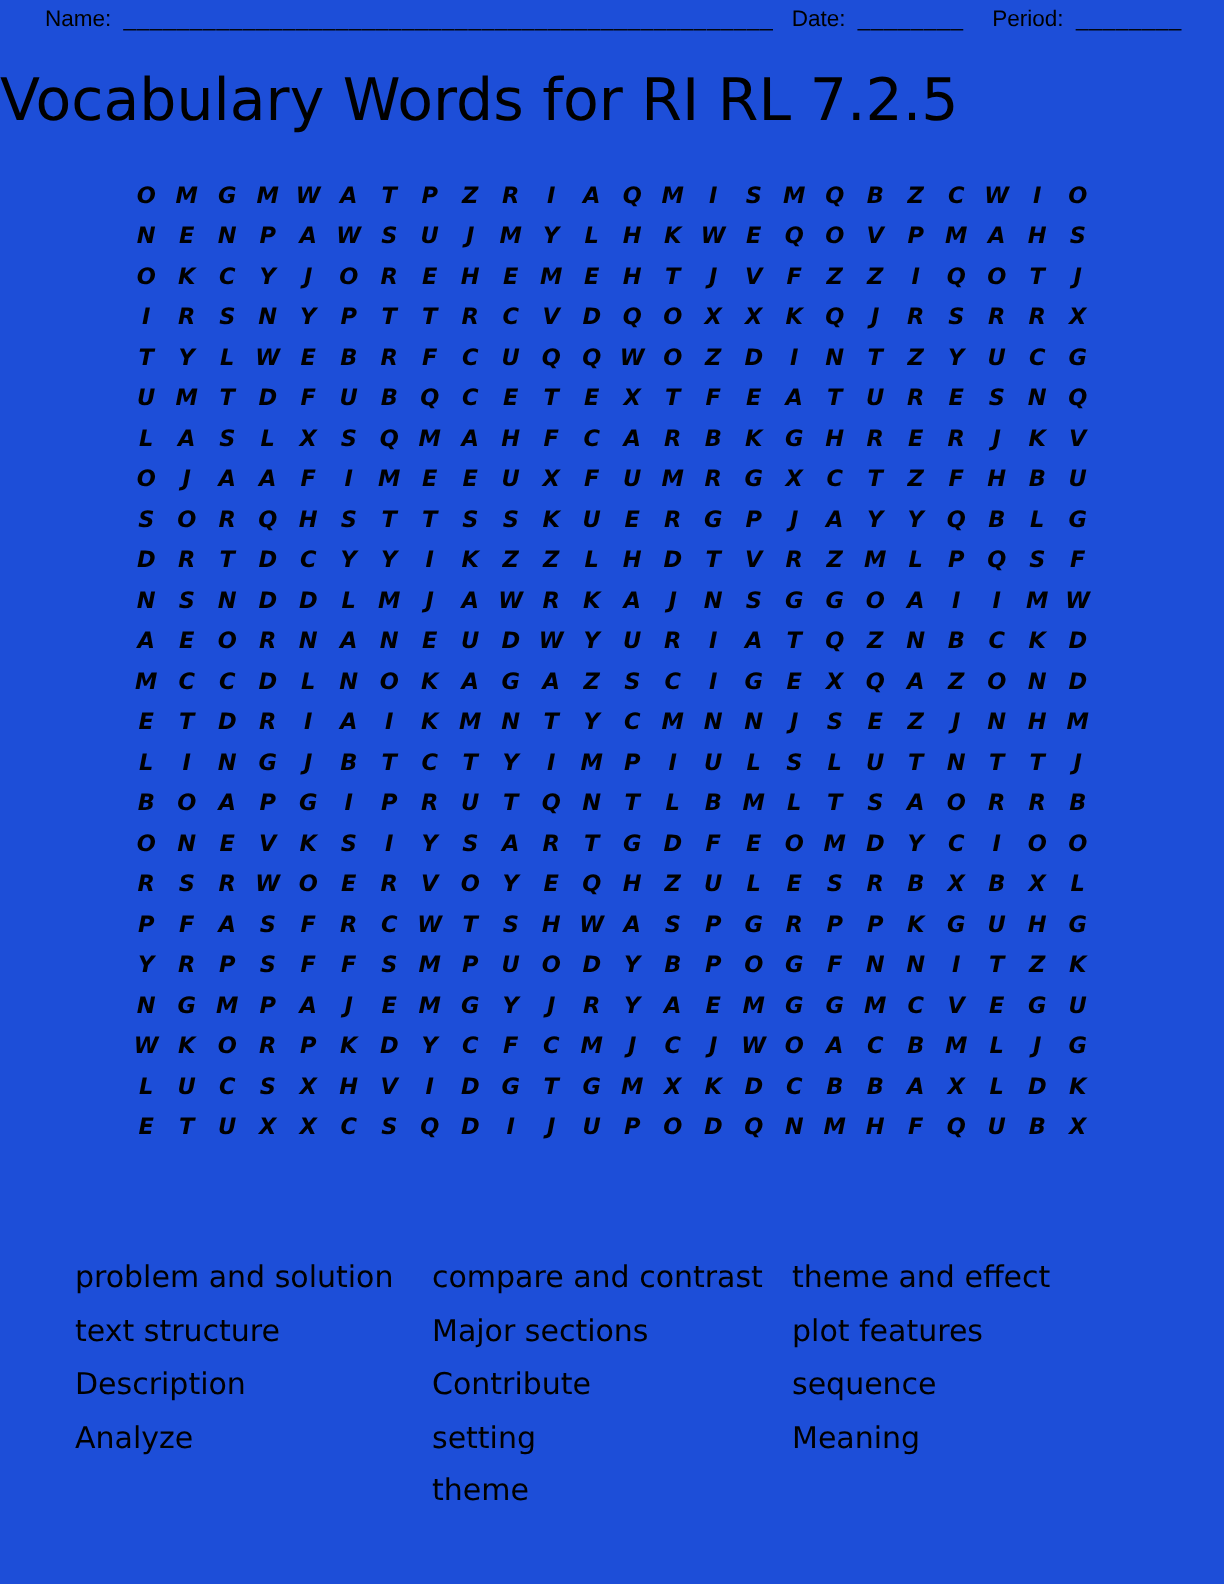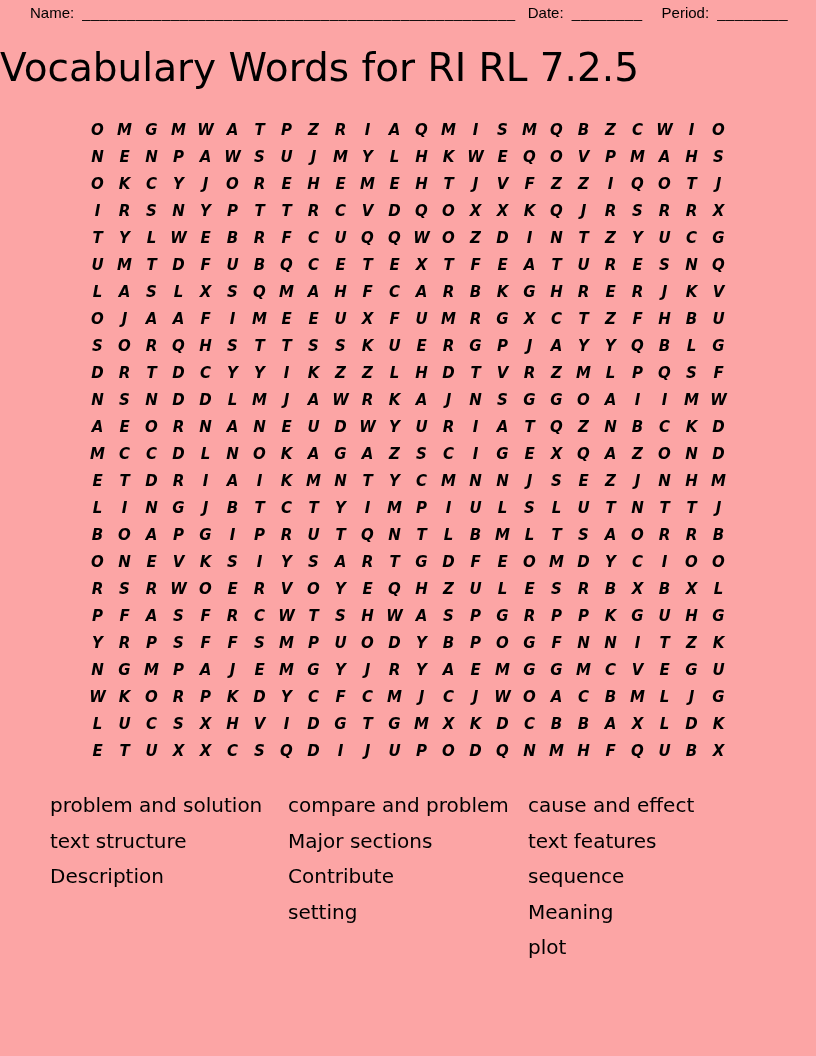"Name:" .page { background: #fca5a5 -> #1d4ed8 }
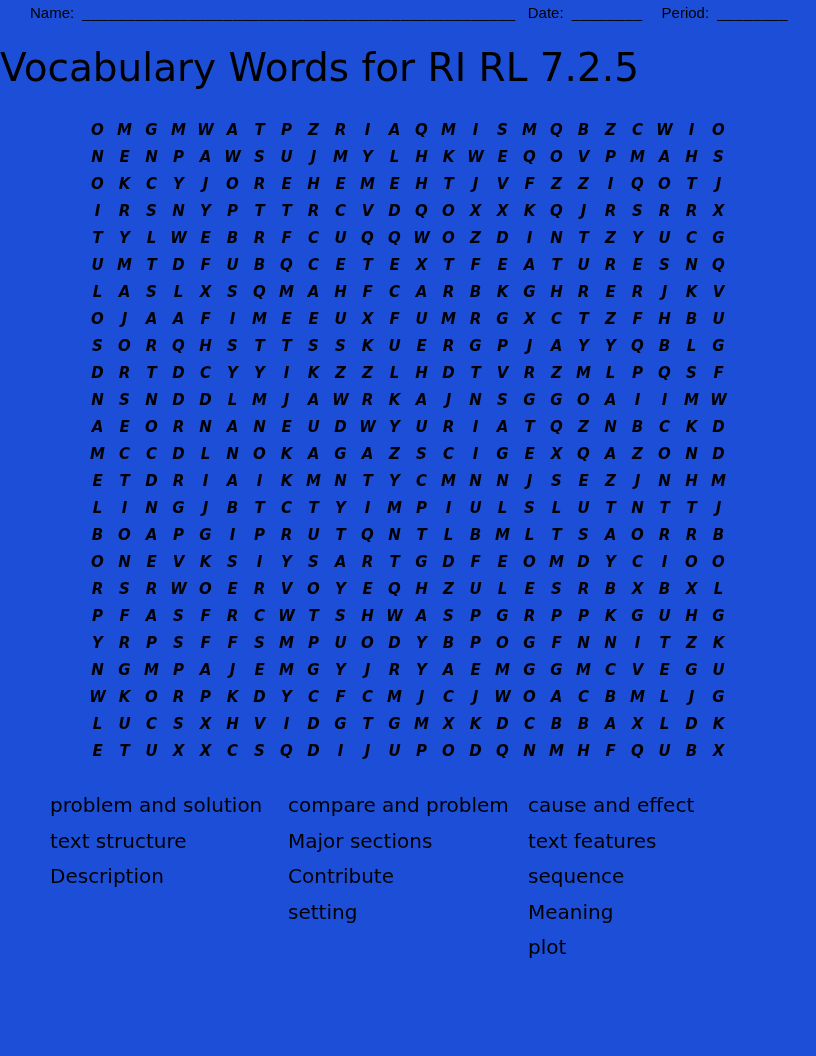"problem and solution" .word-col { margin-top: none -> 46px }
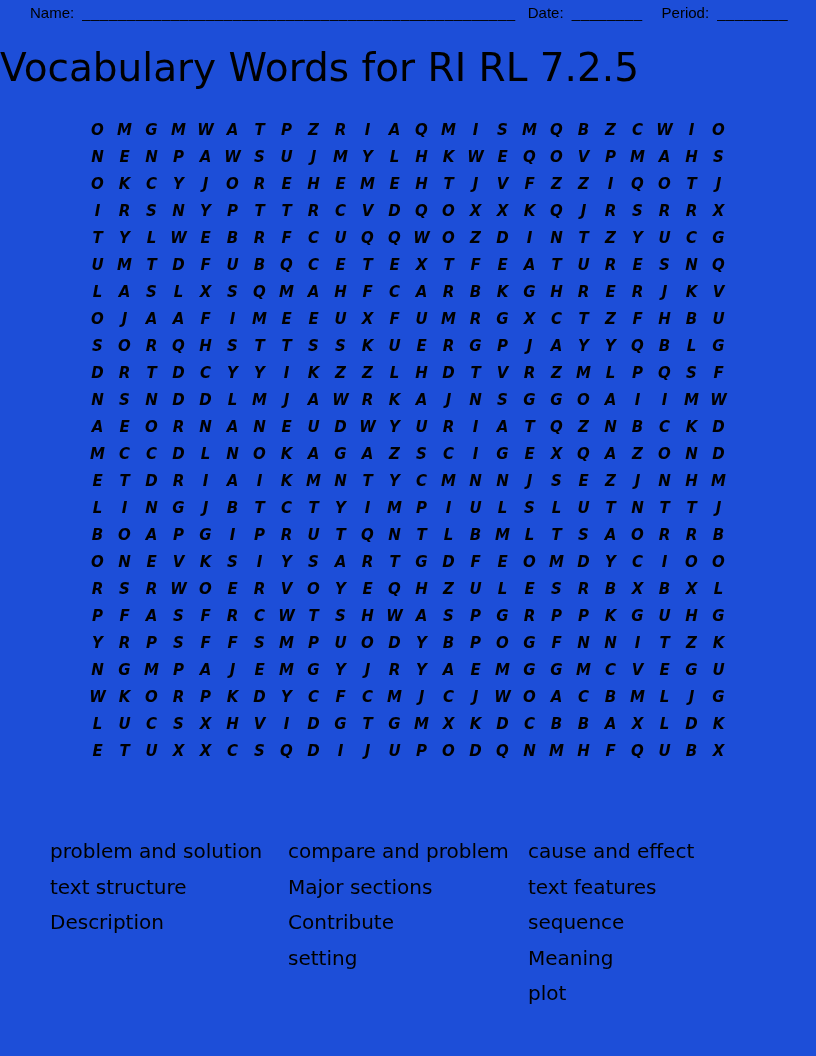"compare and problem" div.word { text: problem -> contrast }
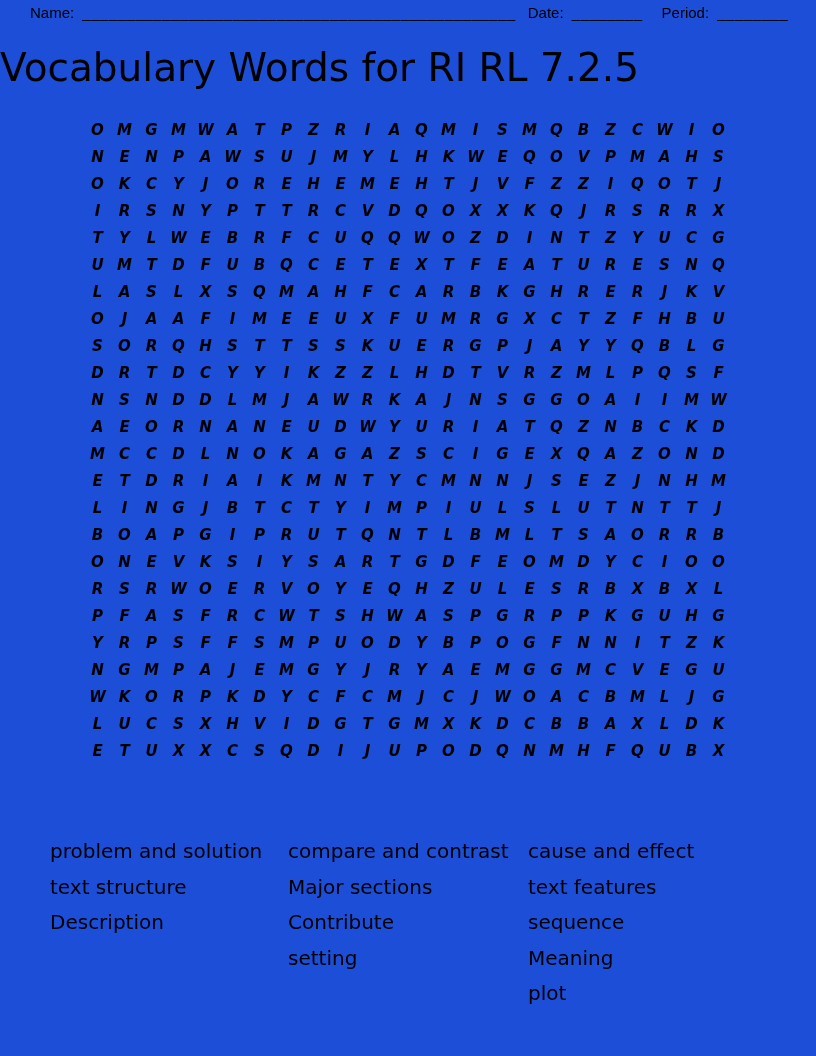"cause and effect" div.word { text: cause -> theme }
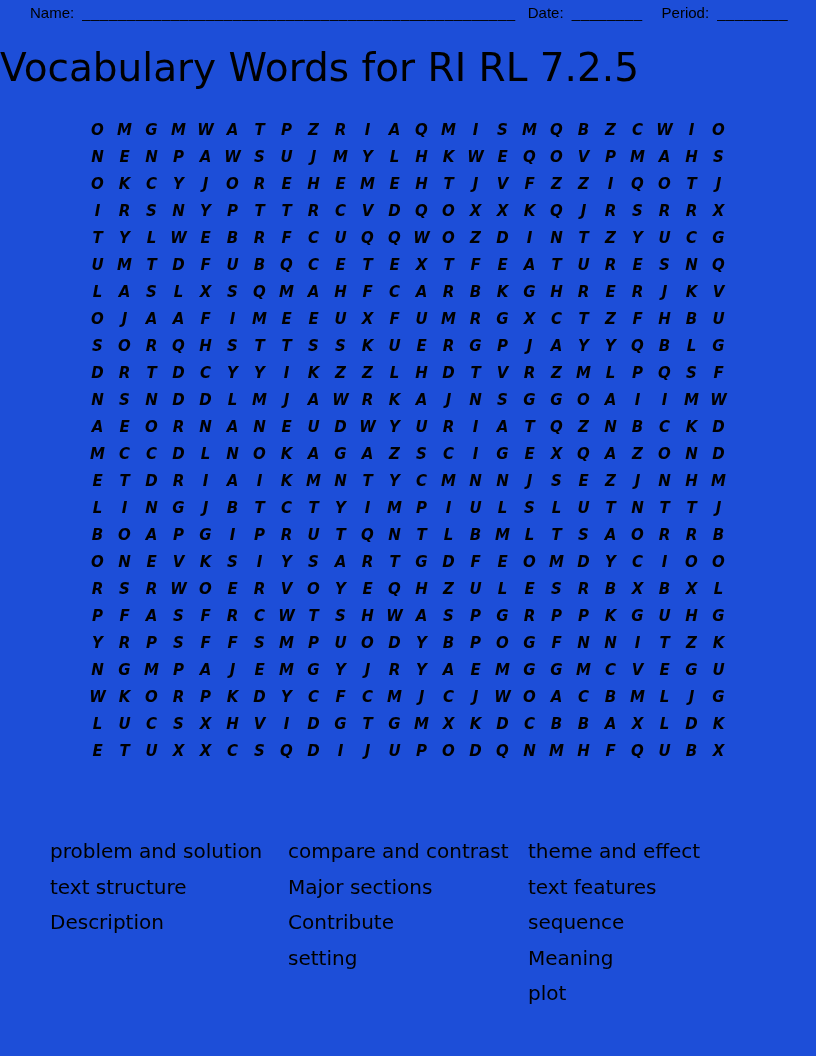"text features" div.word { text: text -> plot }
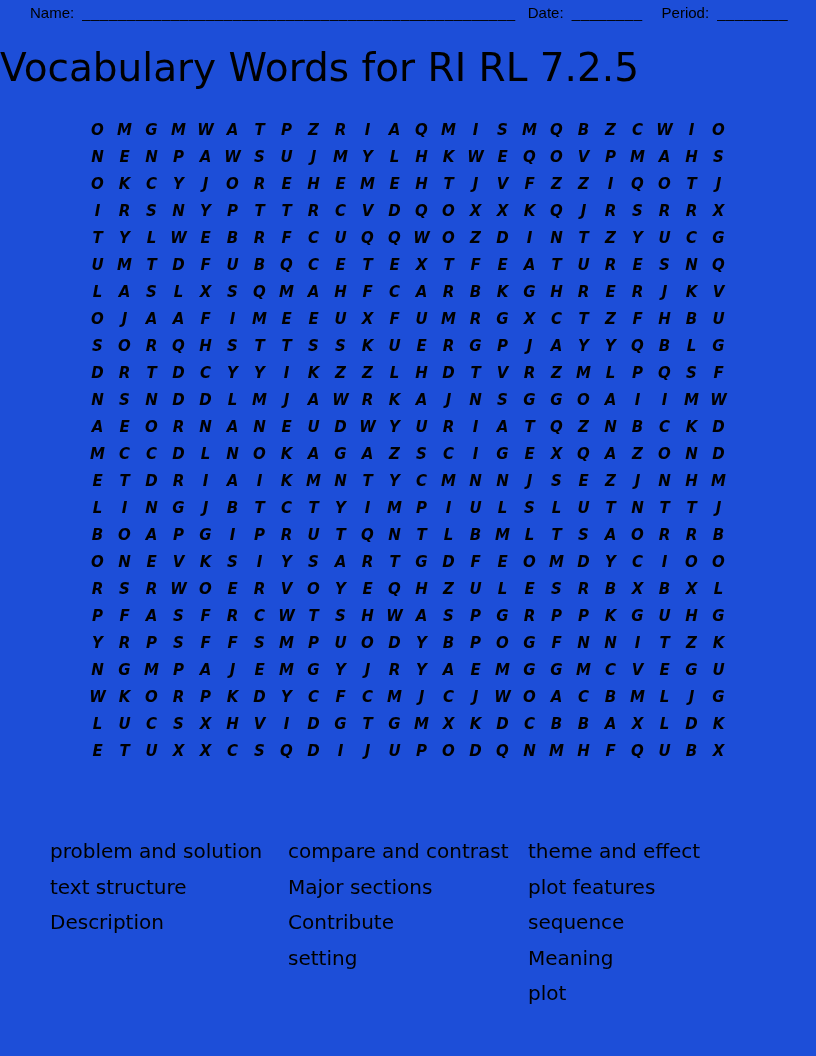"Analyze" div.word { html: none -> <div>Analyze</div> }
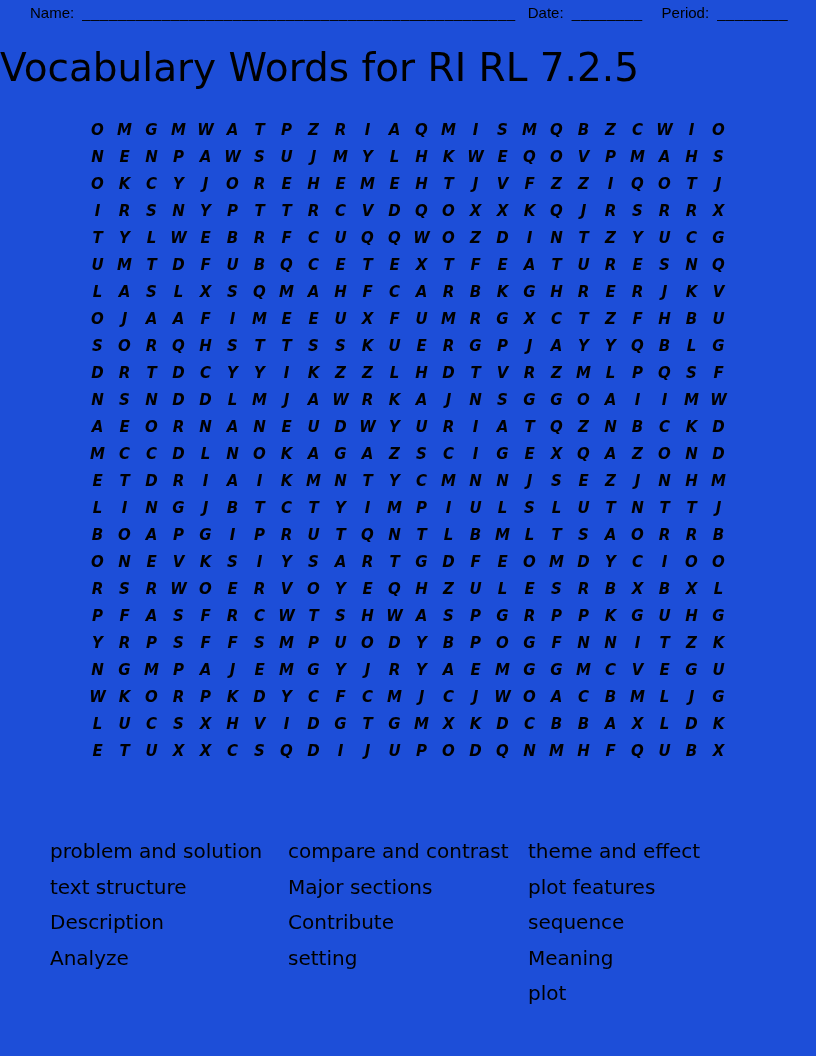"theme" div.word { html: none -> <div>theme</div> }
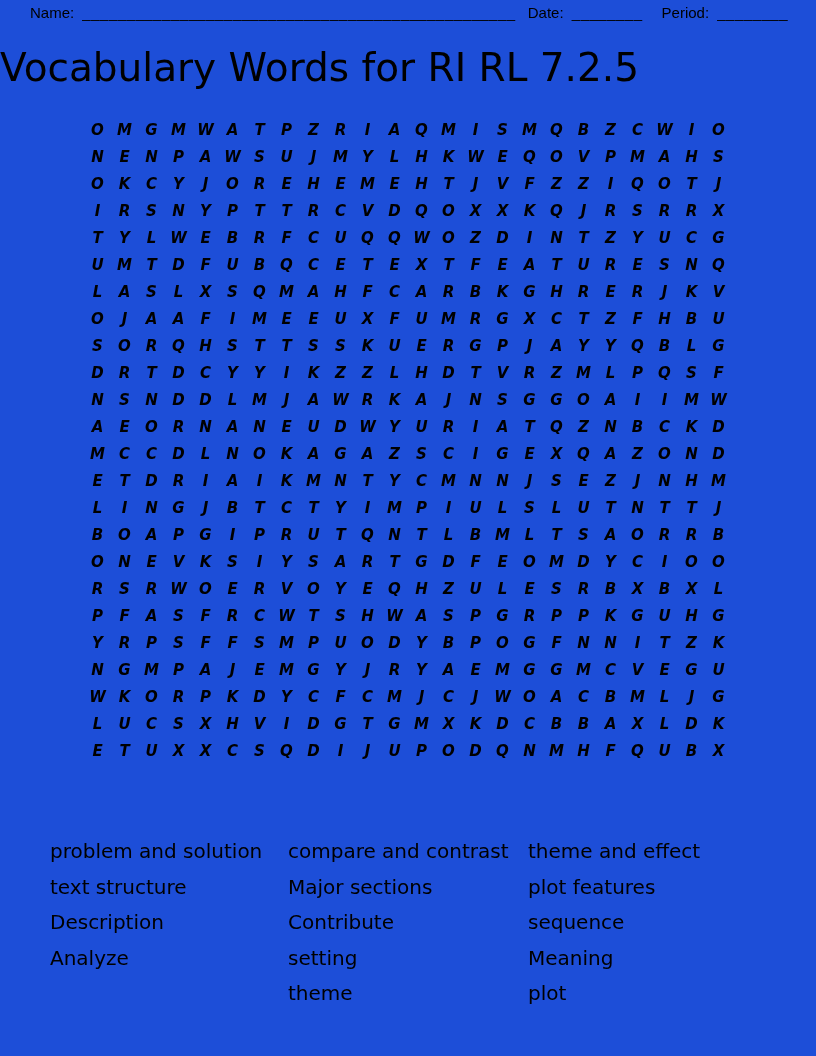"plot" div.word { html: <div>plot</div> -> none }
